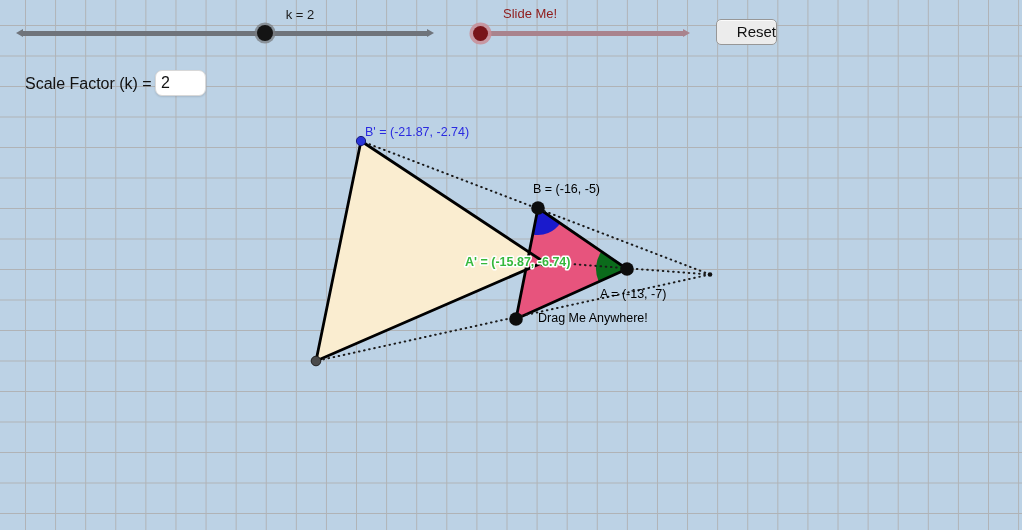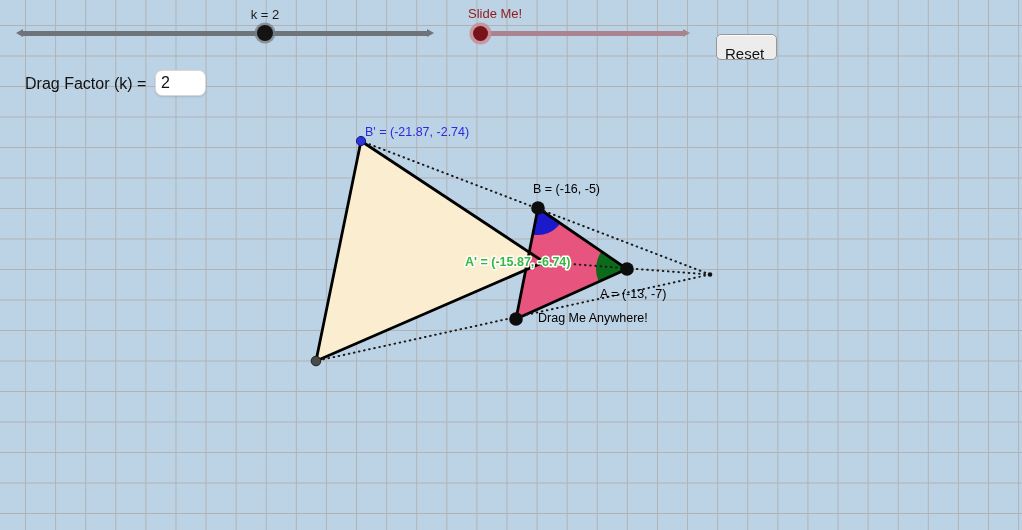"k = 2" .slider-label { margin-left: none -> 35px }
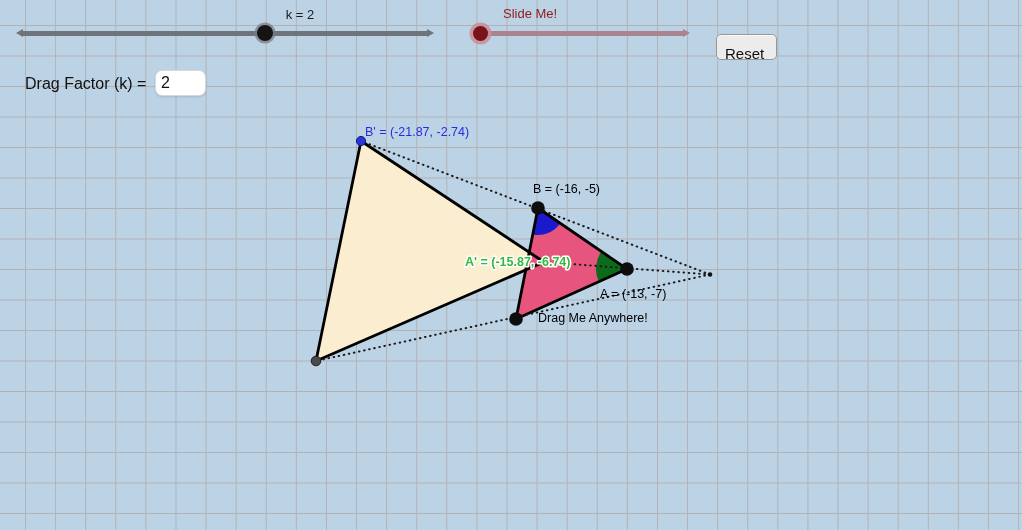"Reset" .reset-btn { padding: 8px -> 0; text-align: left -> right; top: 34px -> 19px }
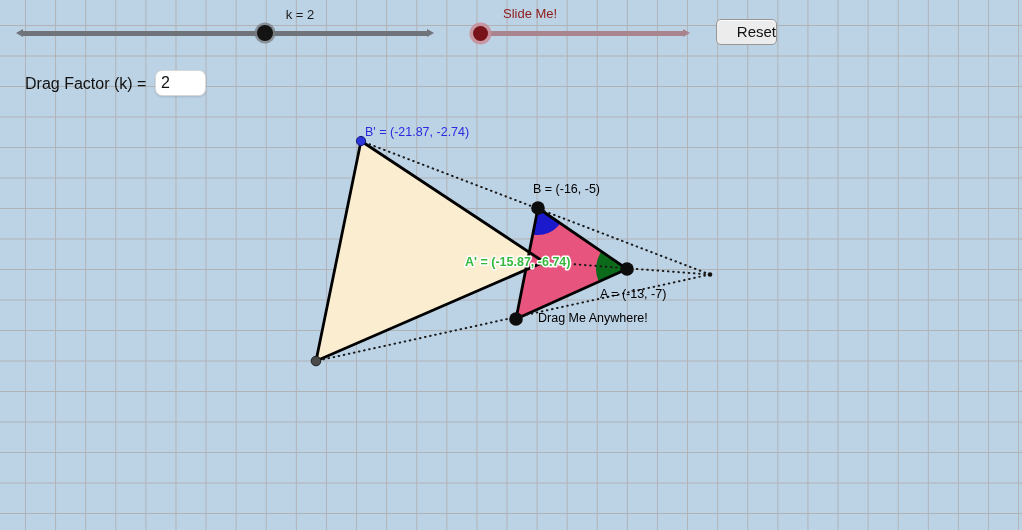"Drag Factor (k) =" div.scale-label { text: Drag -> Scale }
